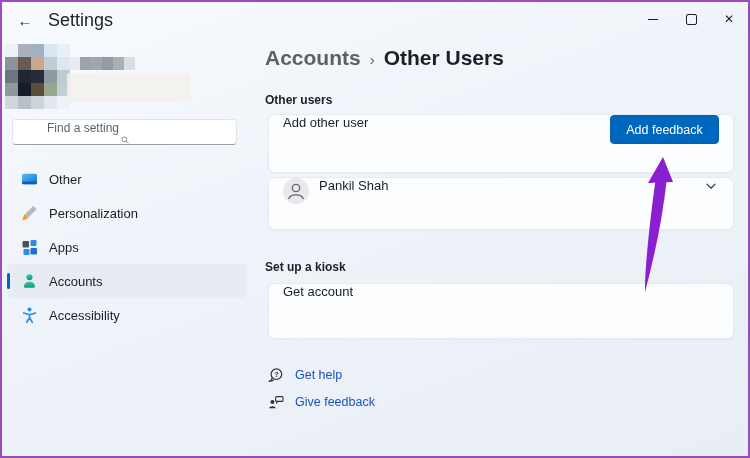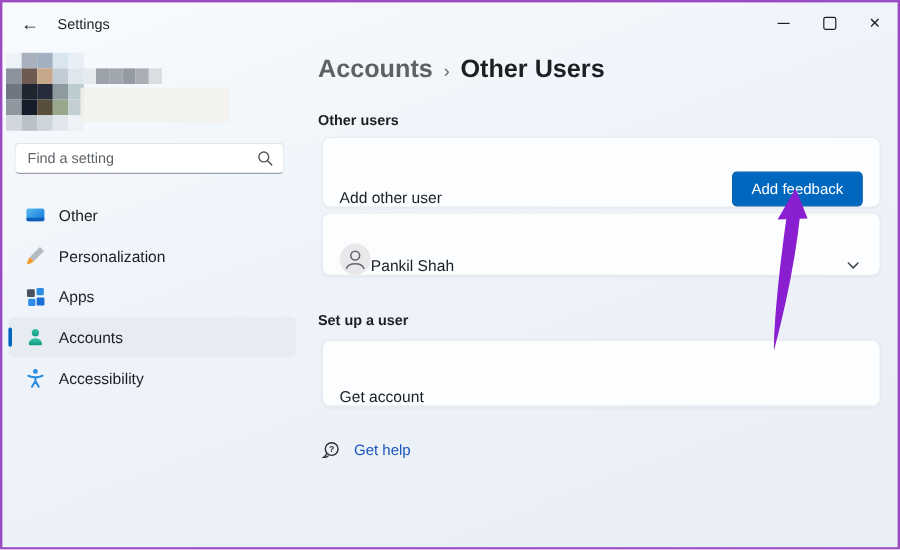"Settings" .win-title { font-size: 12px -> 18px }
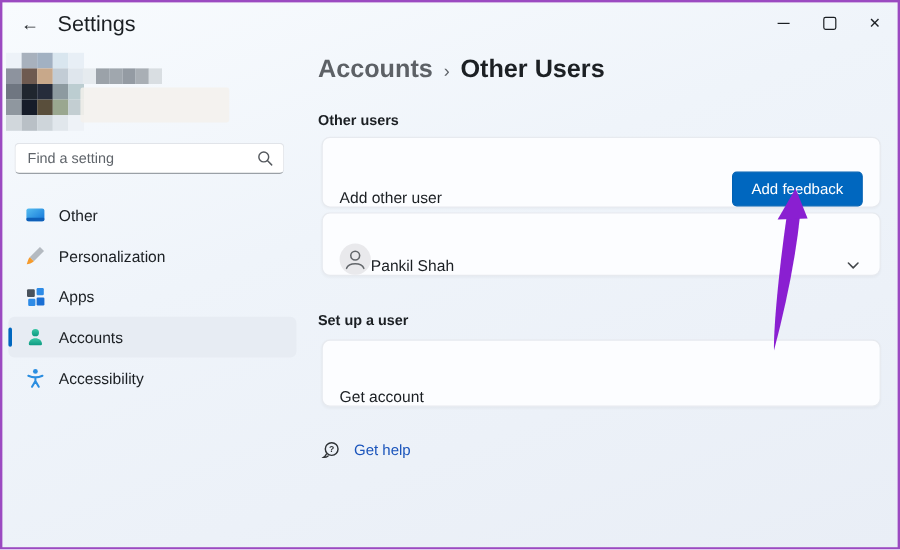"Find a setting" .searchbox { flex-direction: none -> column }
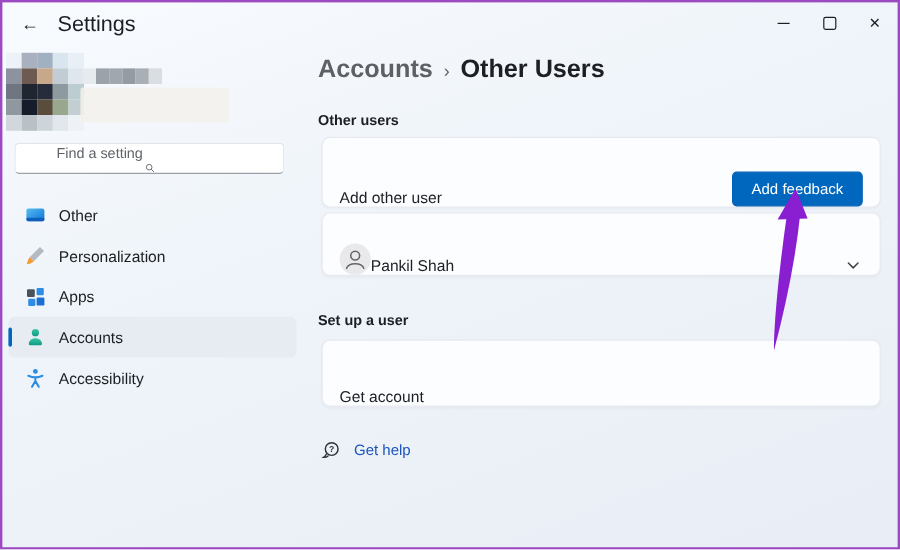"Add other user" .card { align-items: flex-end -> flex-start; gap: none -> 10px }
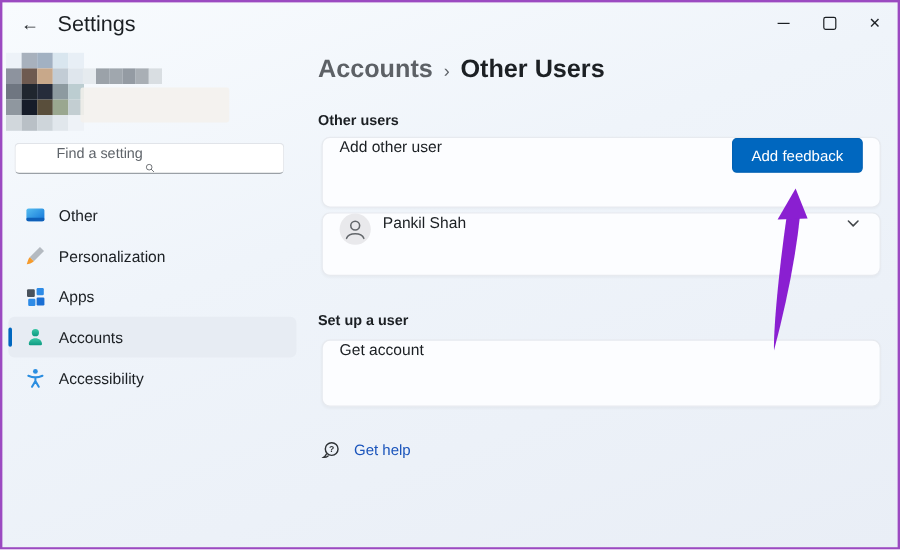"Set up a user" div.section-label { text: user -> kiosk }
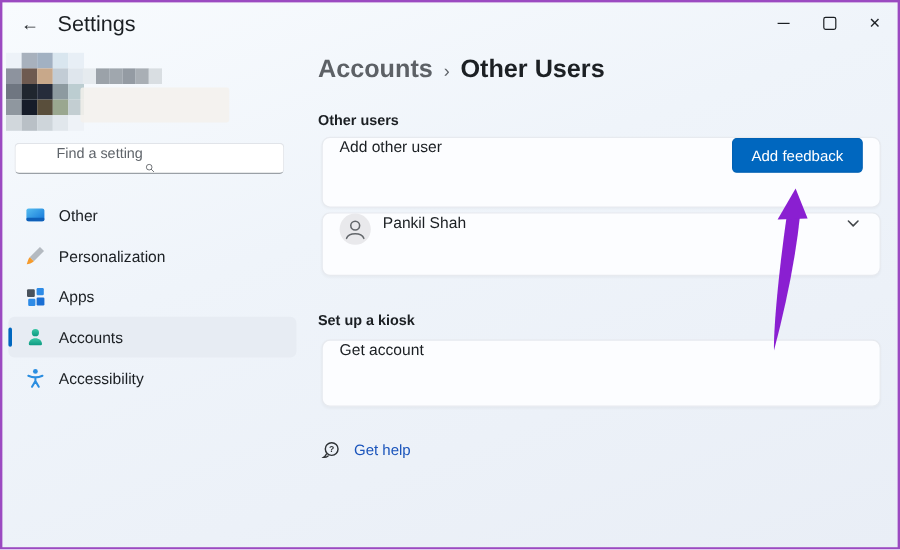"Give feedback" div.link-row { html: none -> <div> <svg> <circle></circle> <path></path> <rect></rect> <path></path> </svg> <span>Give feedback</span> </div> }
